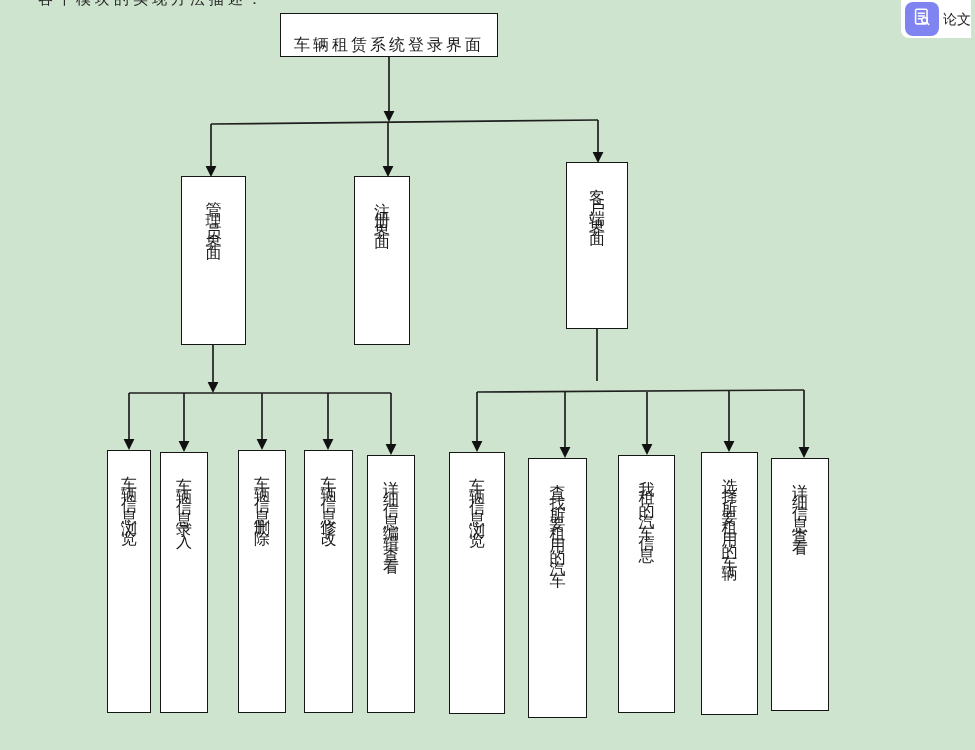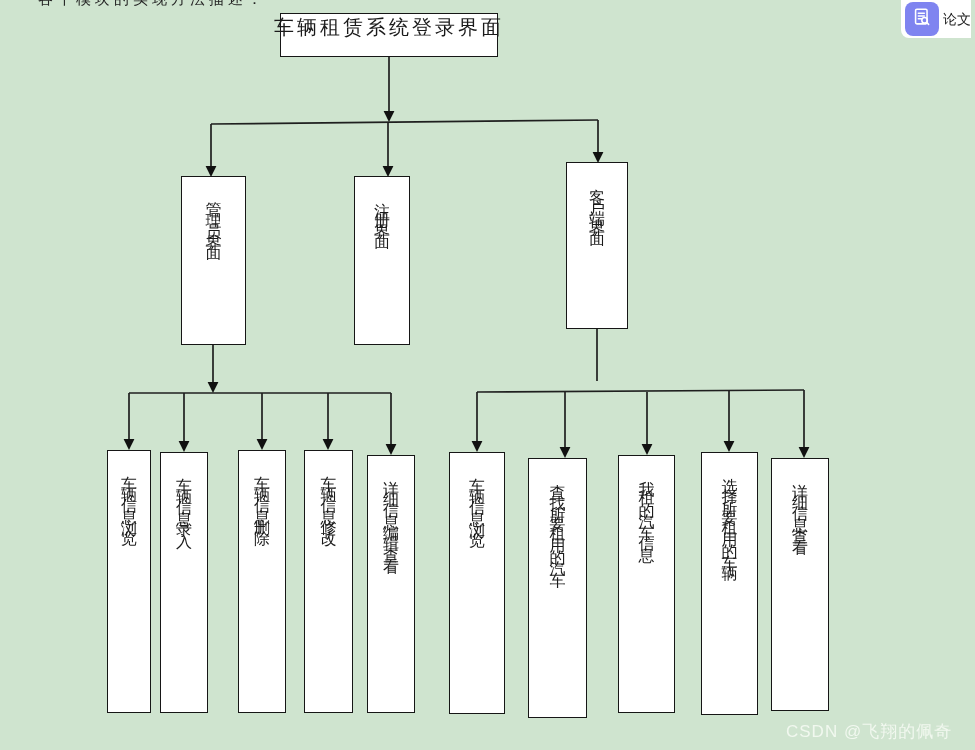"车辆租赁系统登录界面" .hnode { align-items: flex-start -> flex-end; font-size: 20px -> 16px }
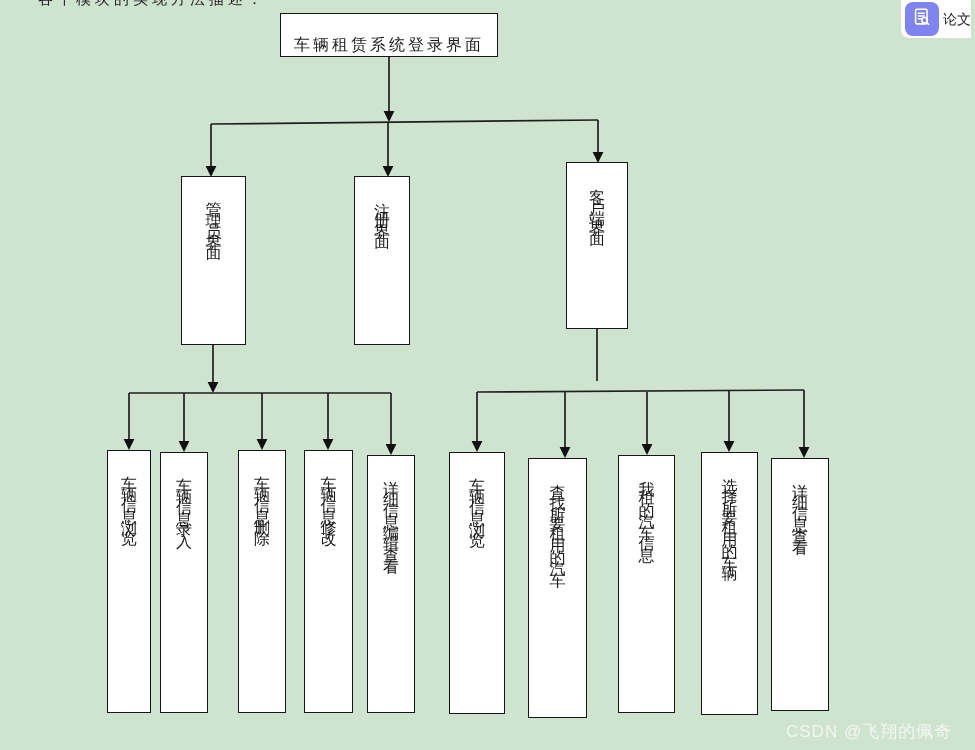"CSDN @飞翔的佩奇" div.watermark { html: <div>CSDN @飞翔的佩奇</div> -> none }
